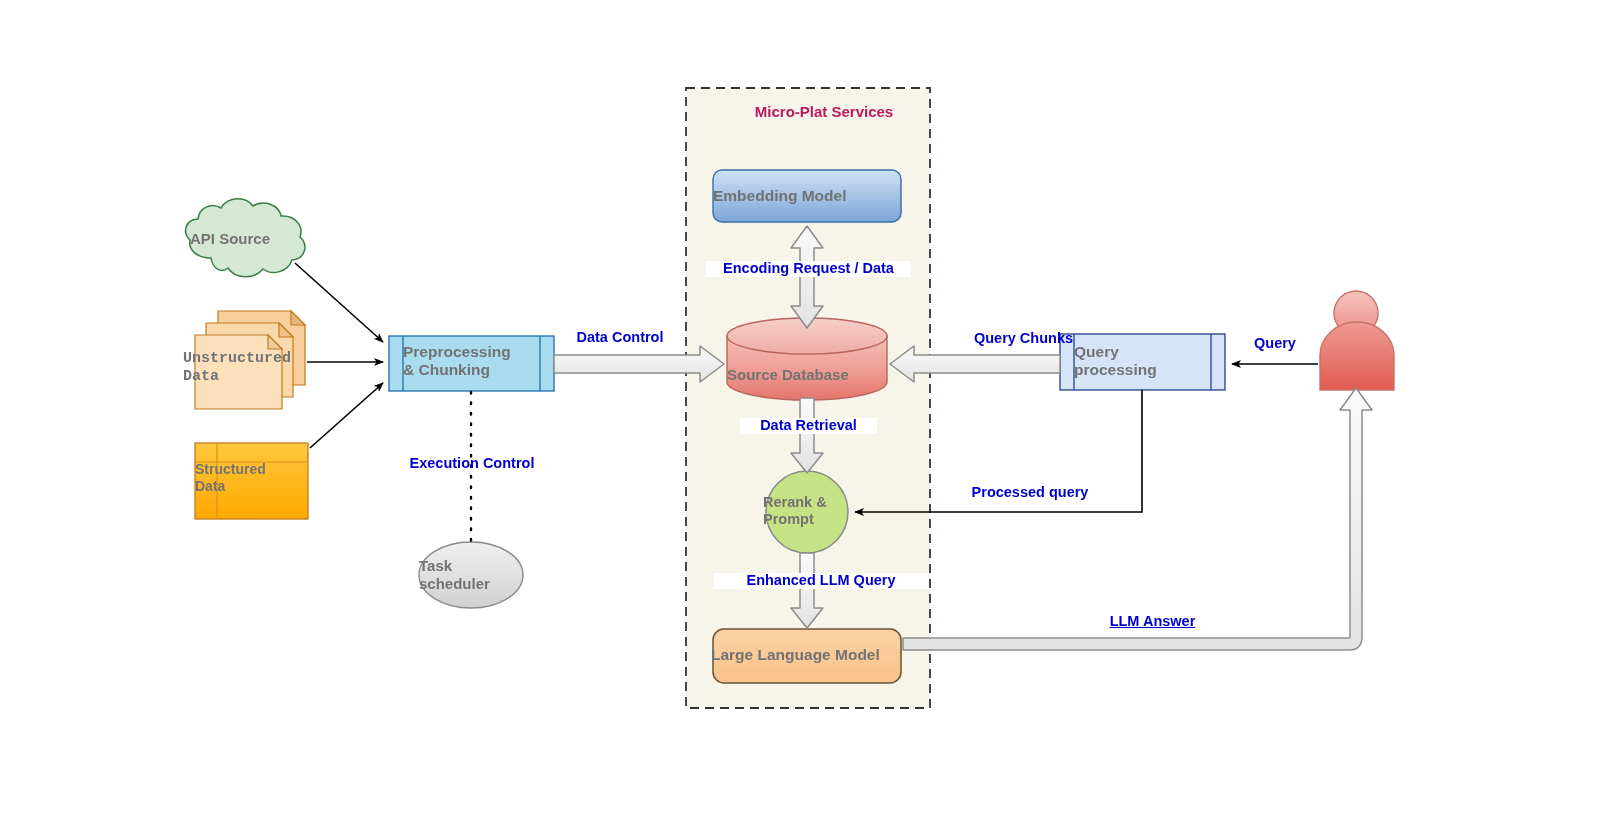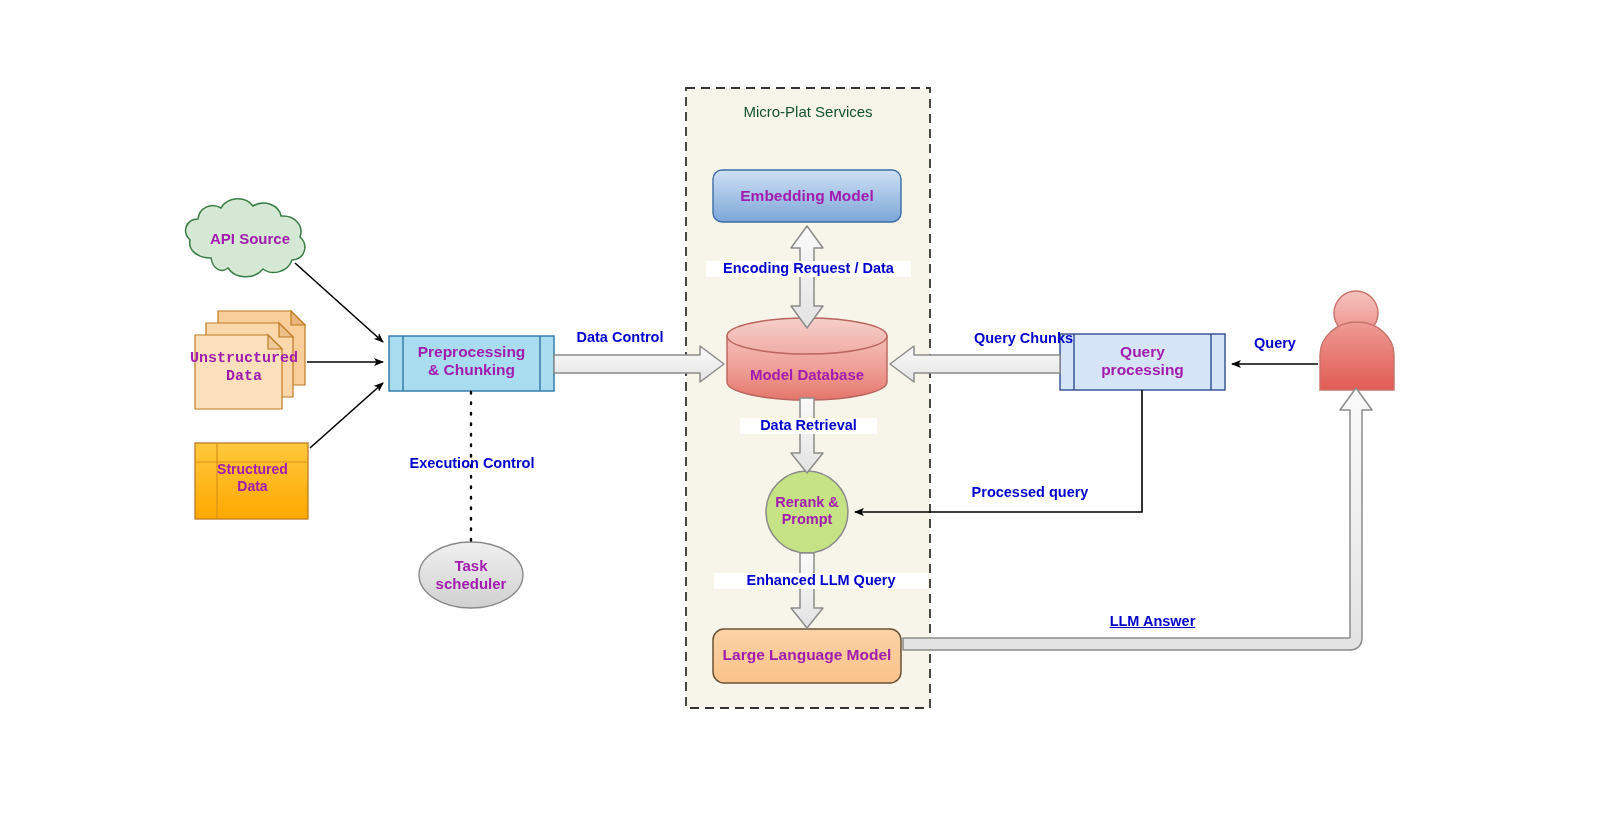"Micro-Plat Services" .group-title { color: #14532d -> #be185d; font-weight: normal -> bold; padding-left: none -> 16px }
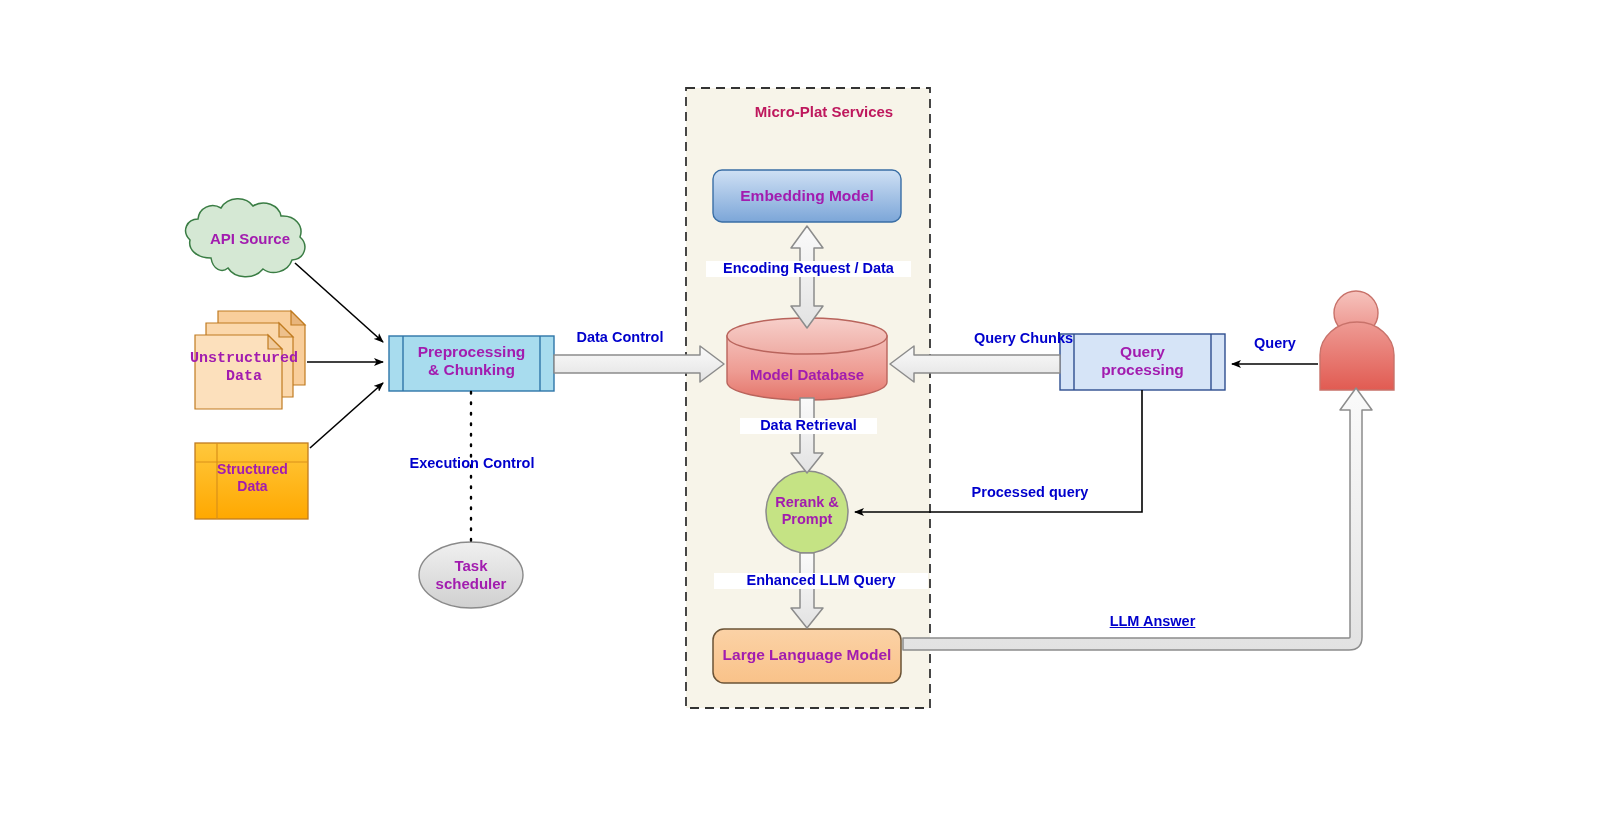"Embedding Model" .node-label { color: #a21caf -> #737373; text-align: center -> none }
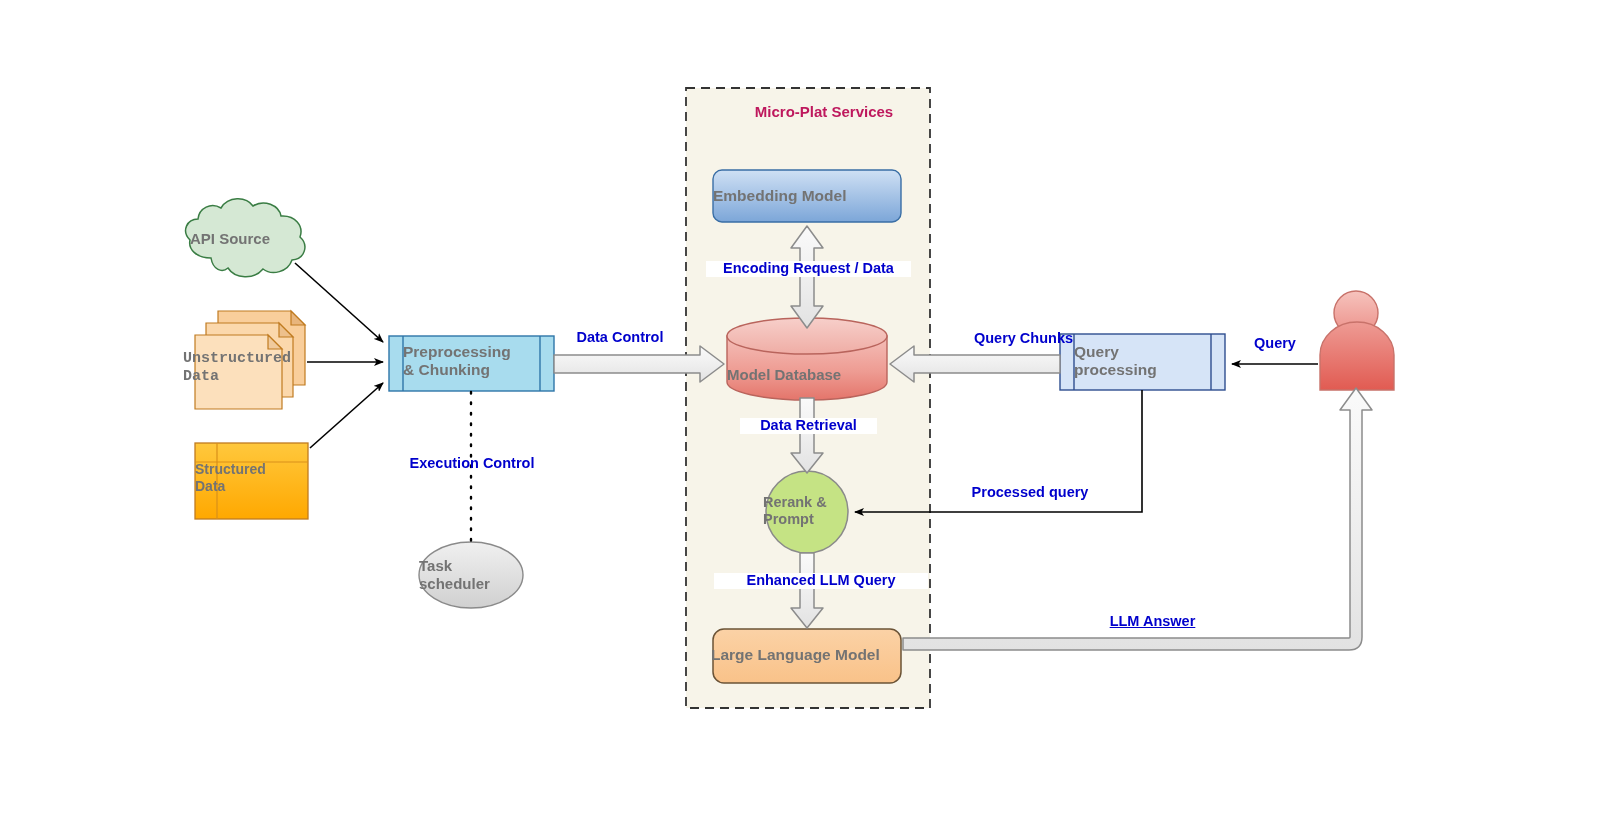"Model Database" div.node-label { text: Model -> Source }
